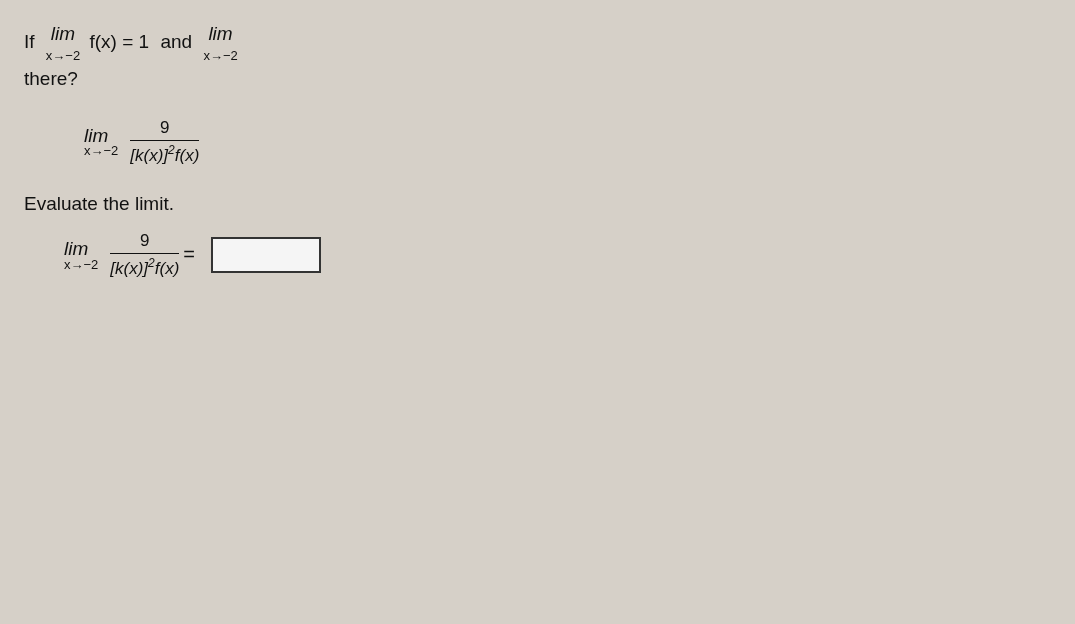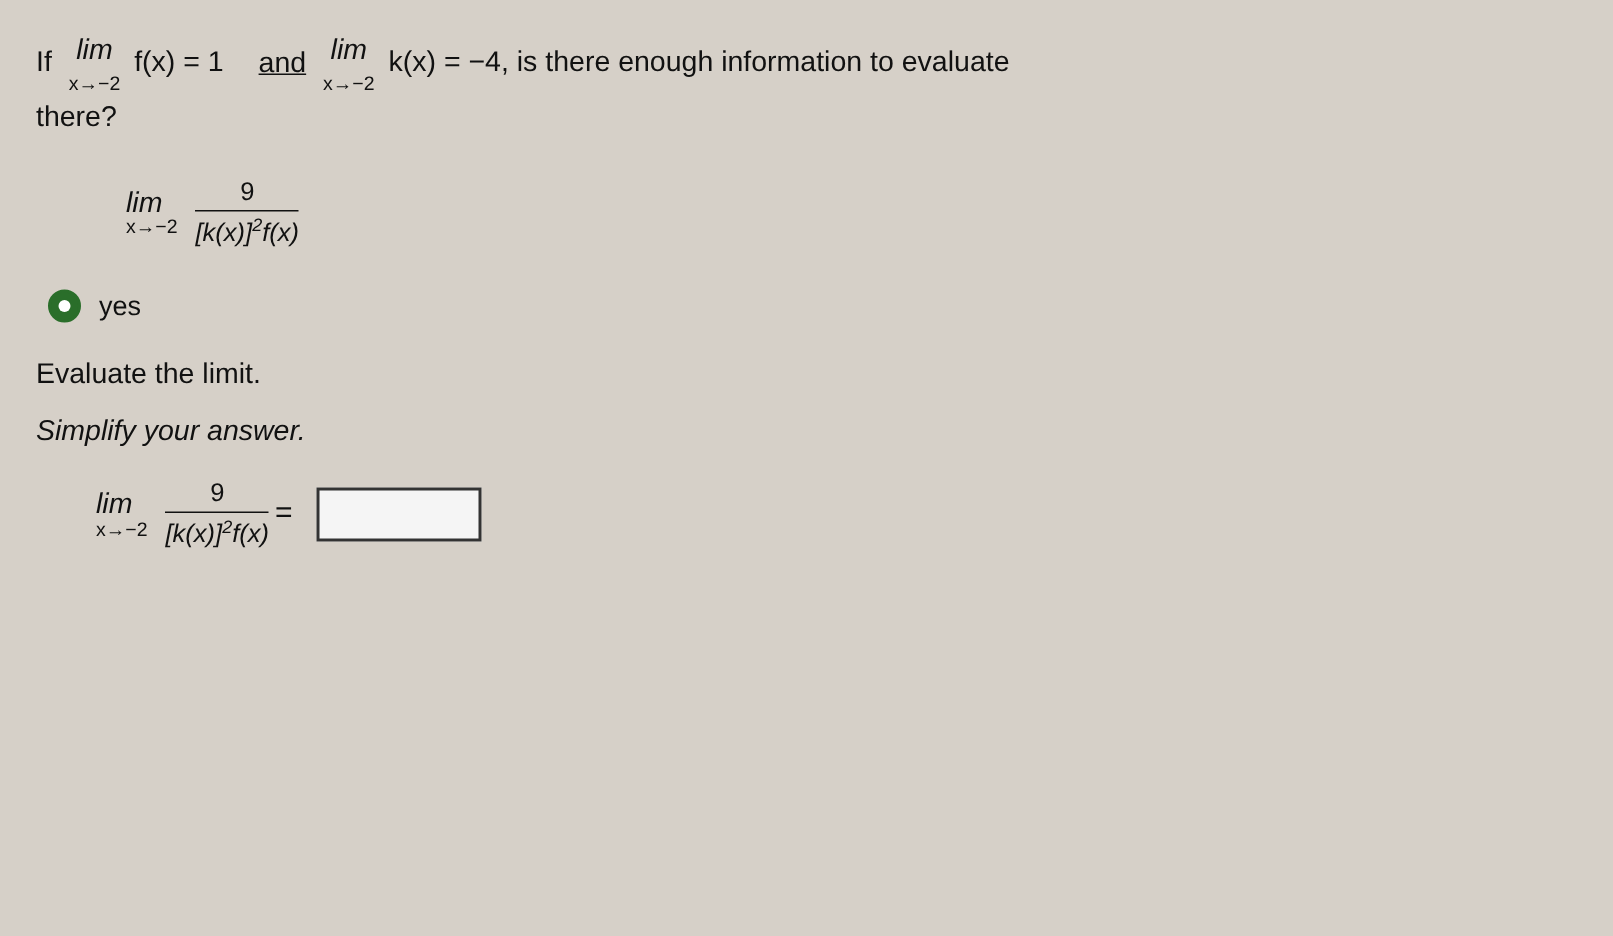"and" span { margin-left: 18px -> 6px; text-decoration: underline -> none }
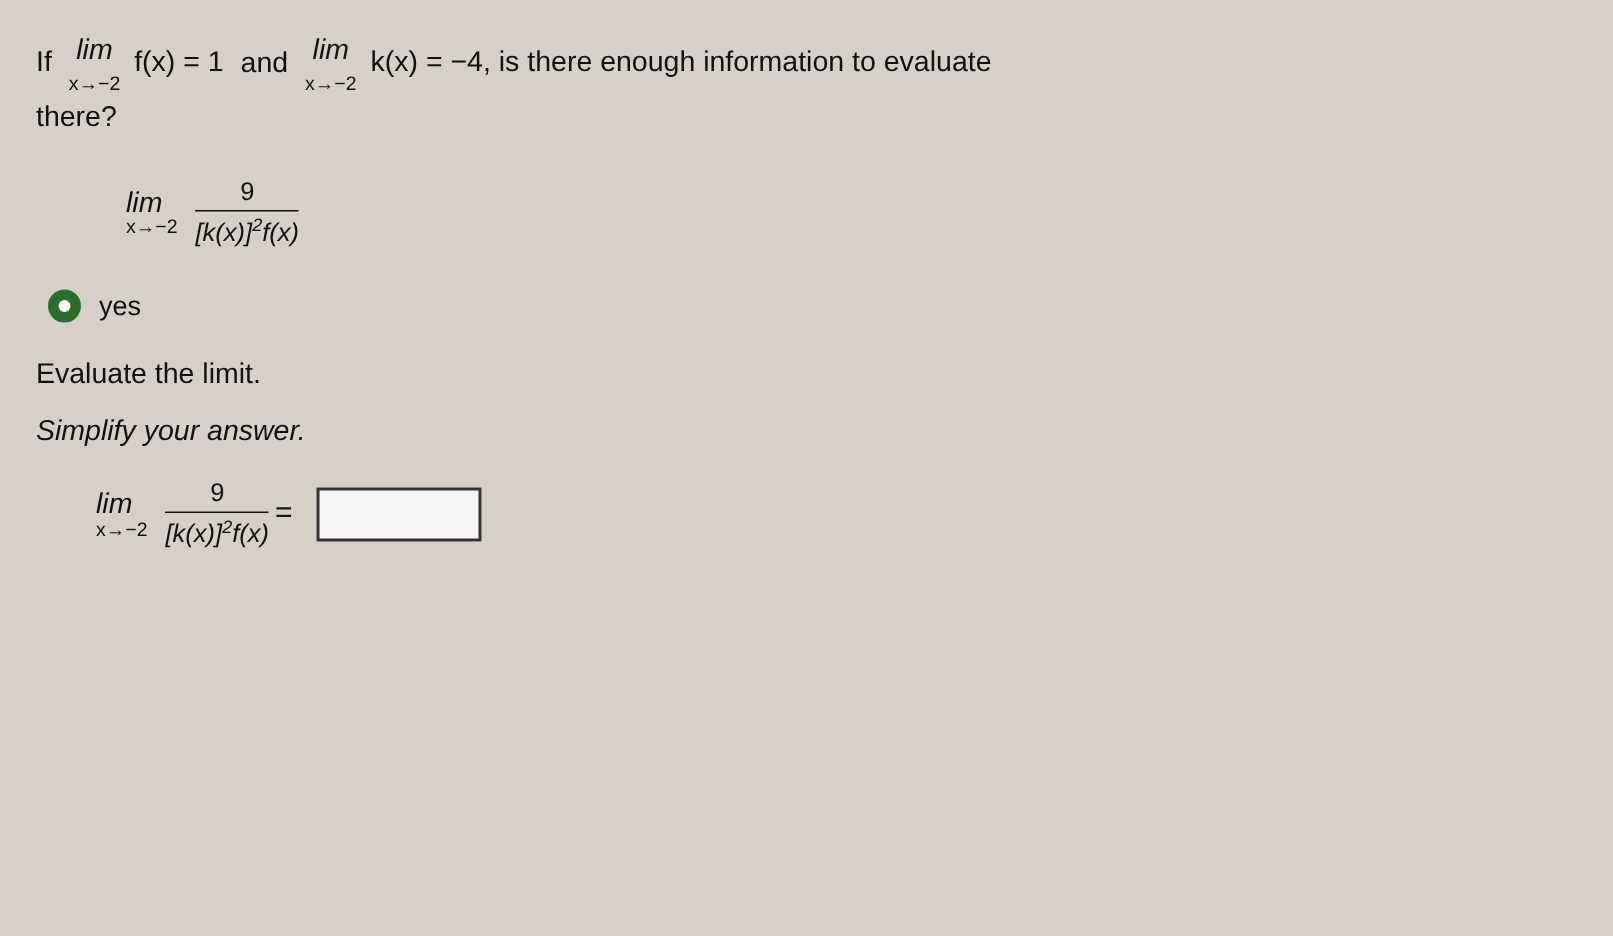"k(x) = −4, is there" span { html: <span>k(x) = −4, is there enough information to evaluate</span> -> none }
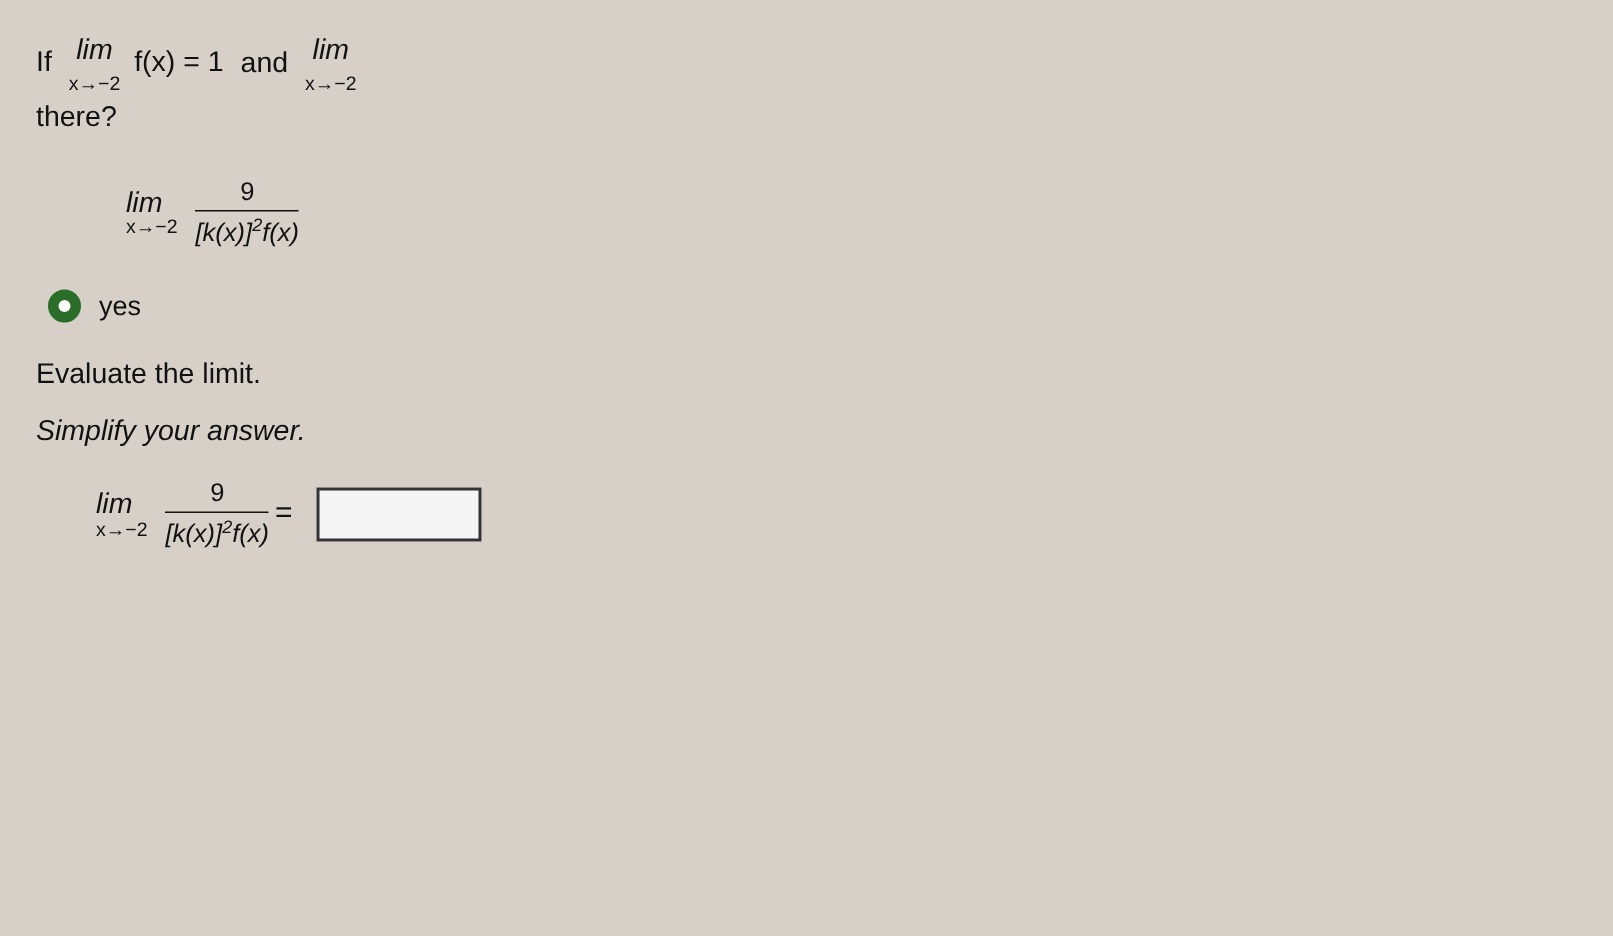"yes" div.option-row { html: <div> <div></div> <span>yes</span> </div> -> none }
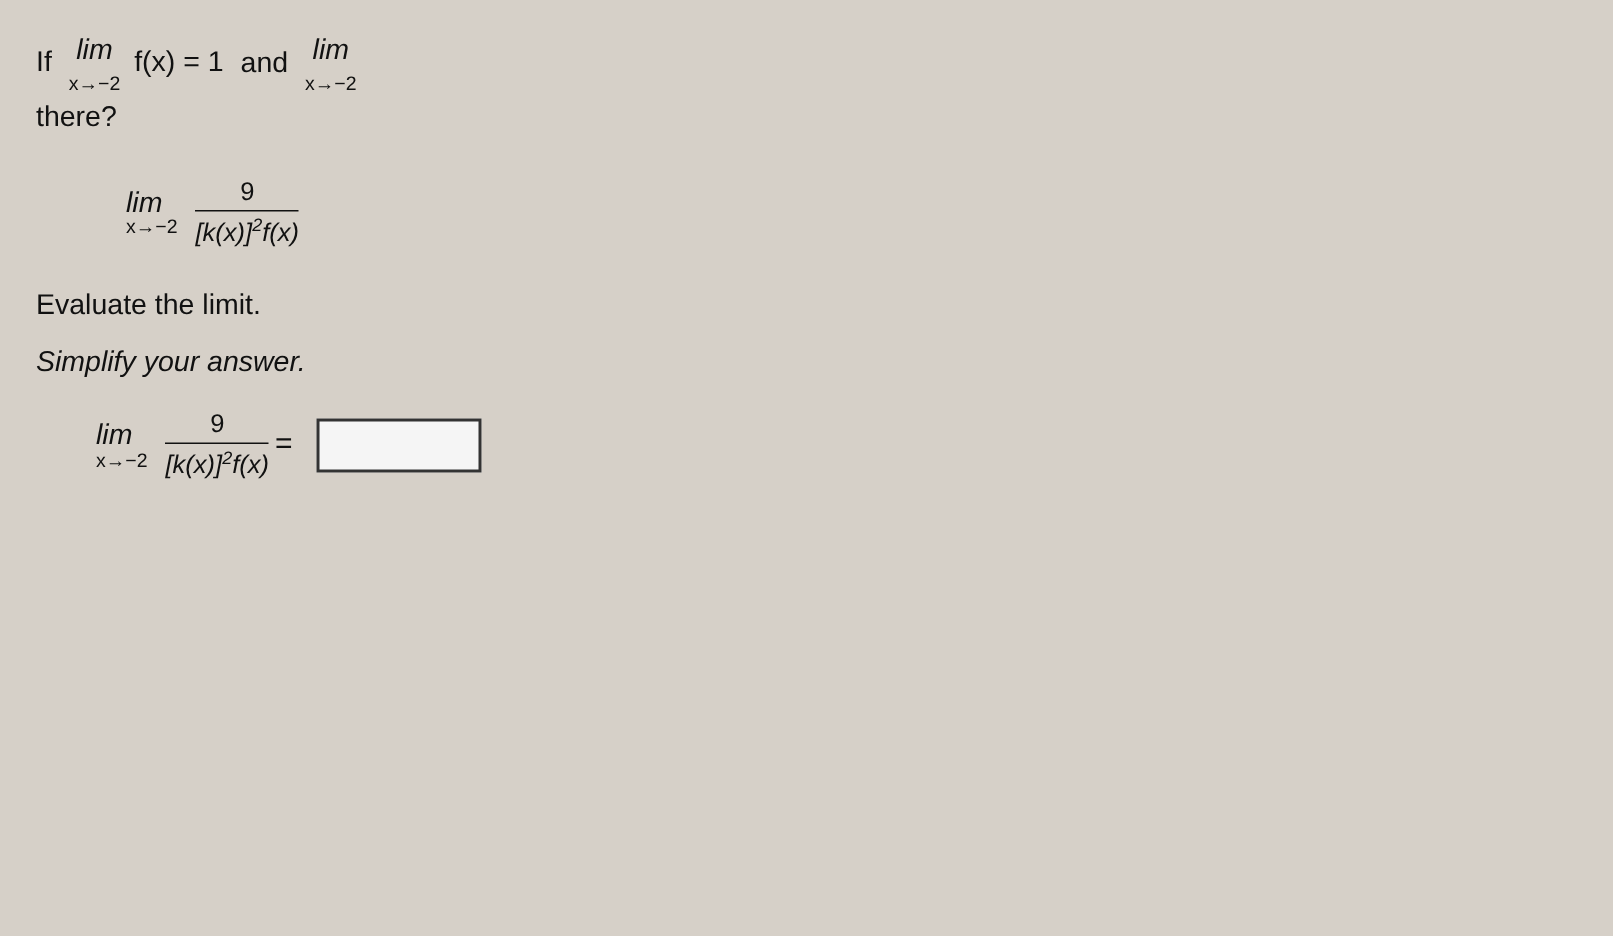"Simplify your answer." div.simplify-label { html: <div>Simplify your answer.</div> -> none }
